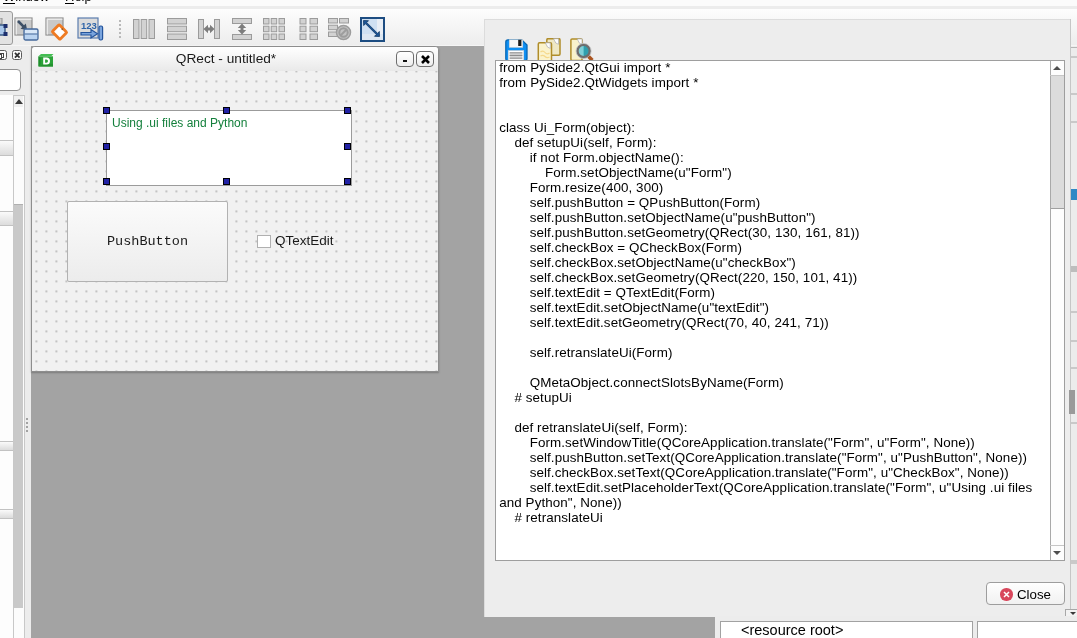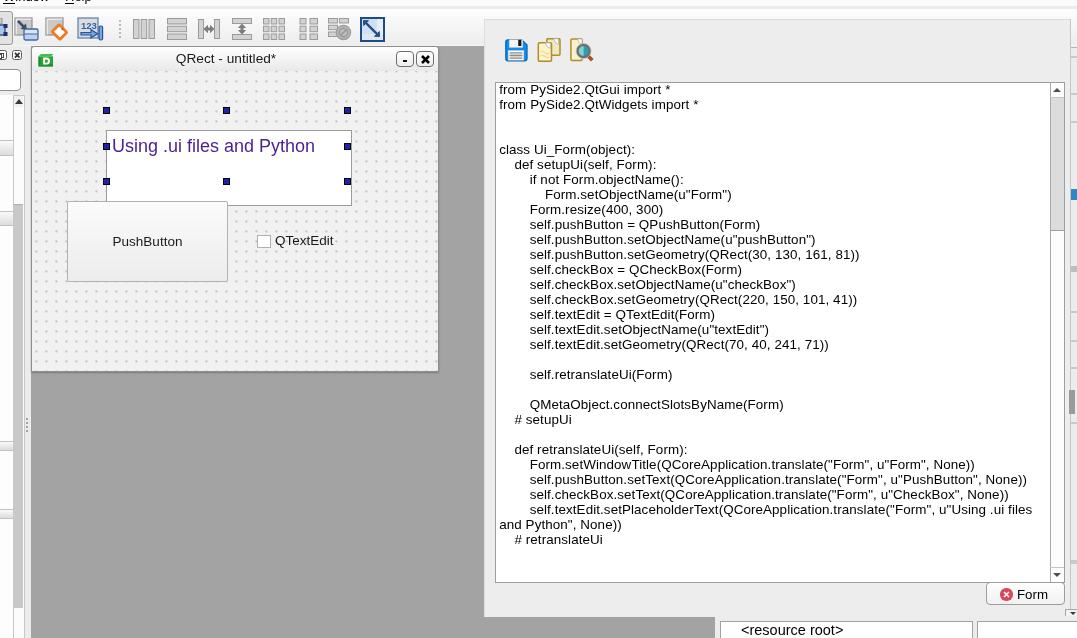"from PySide2.QtGui import *" div.abs { top: 62px -> 40px }
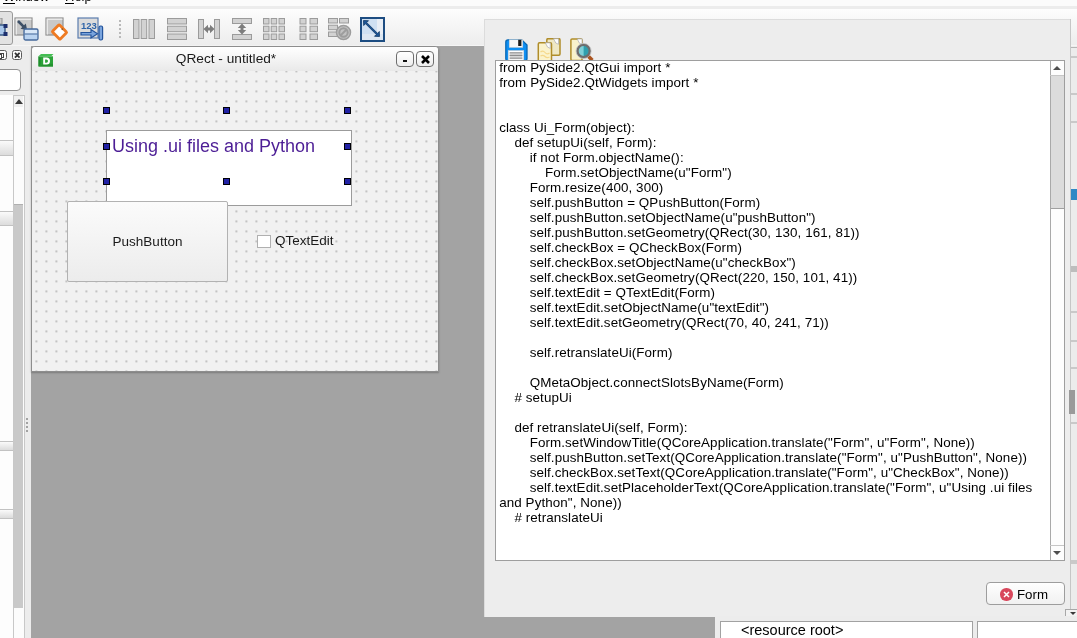"Using .ui files and Python" div.abs { color: #4c1d95 -> #15803d; font-size: 18px -> 12px; margin-top: 20px -> none }
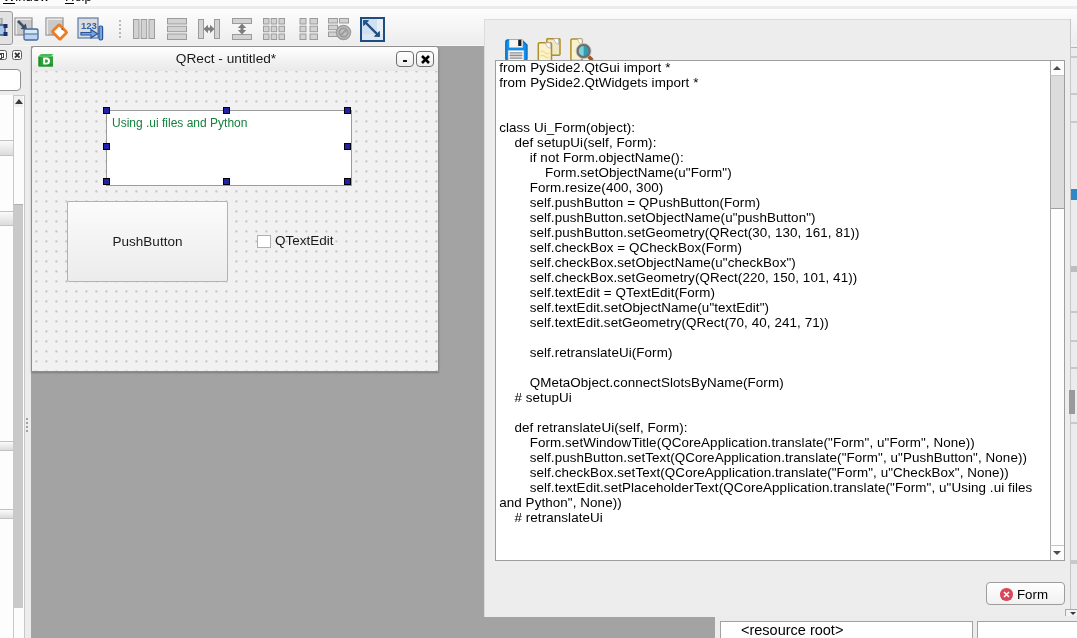"PushButton" div.abs { font-family: none -> Liberation Mono, monospace }
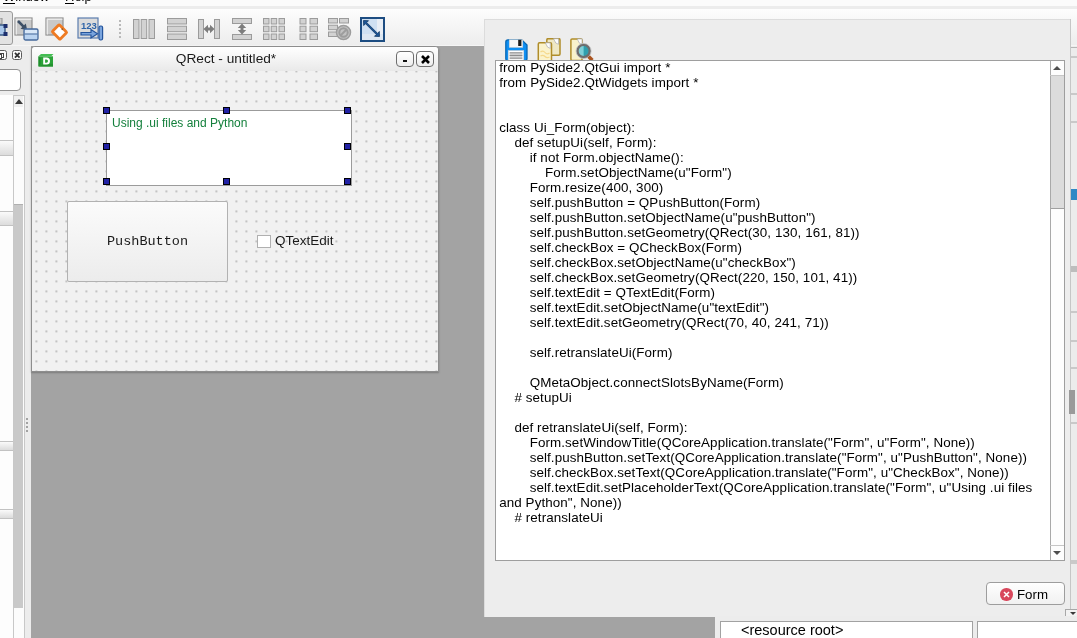"Form" div.abs { text: Form -> Close }
